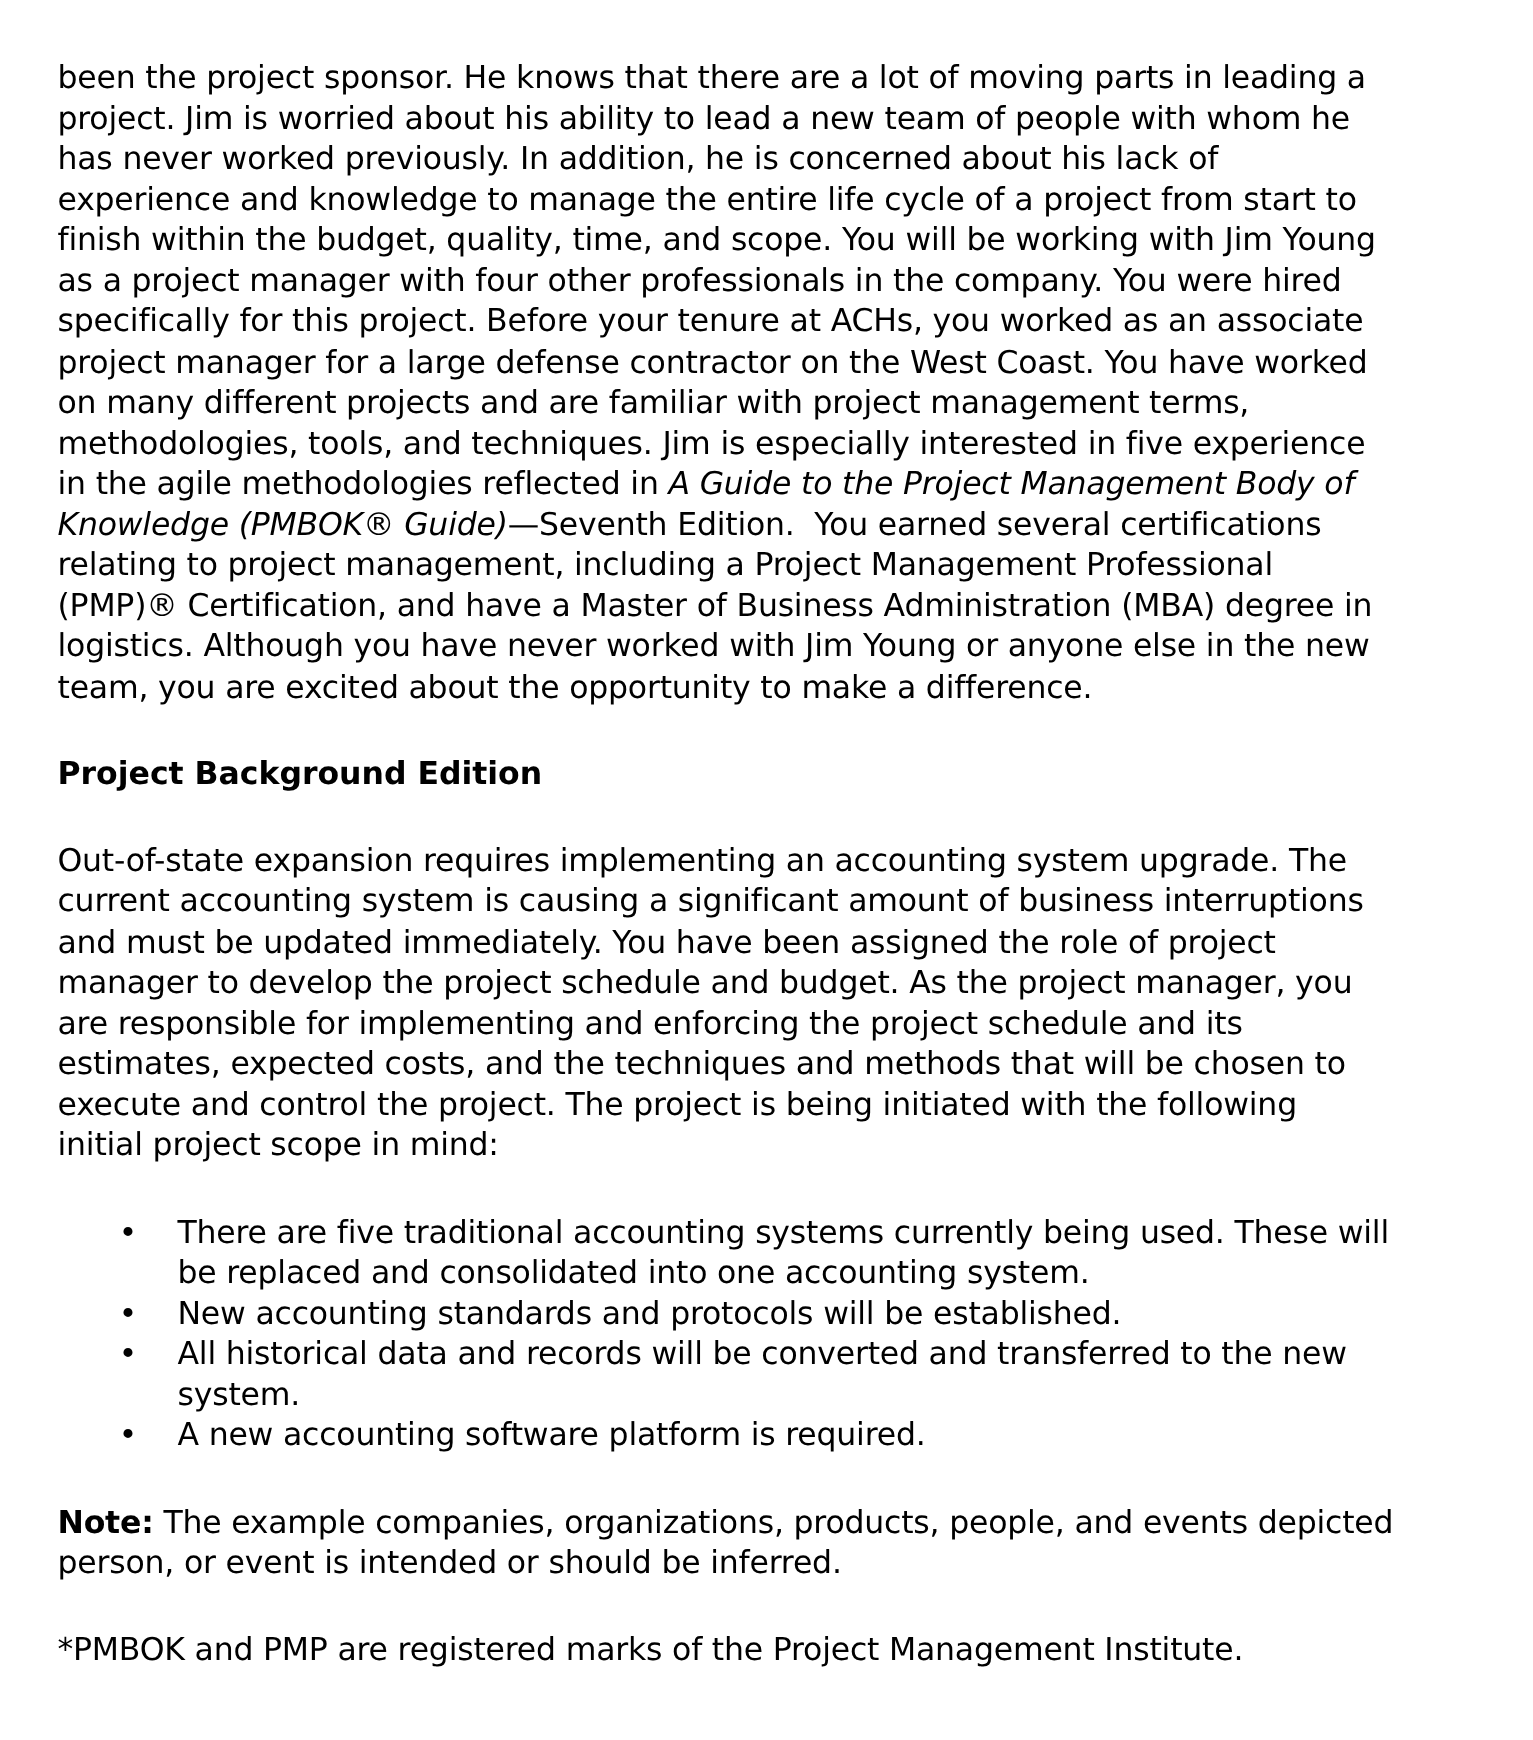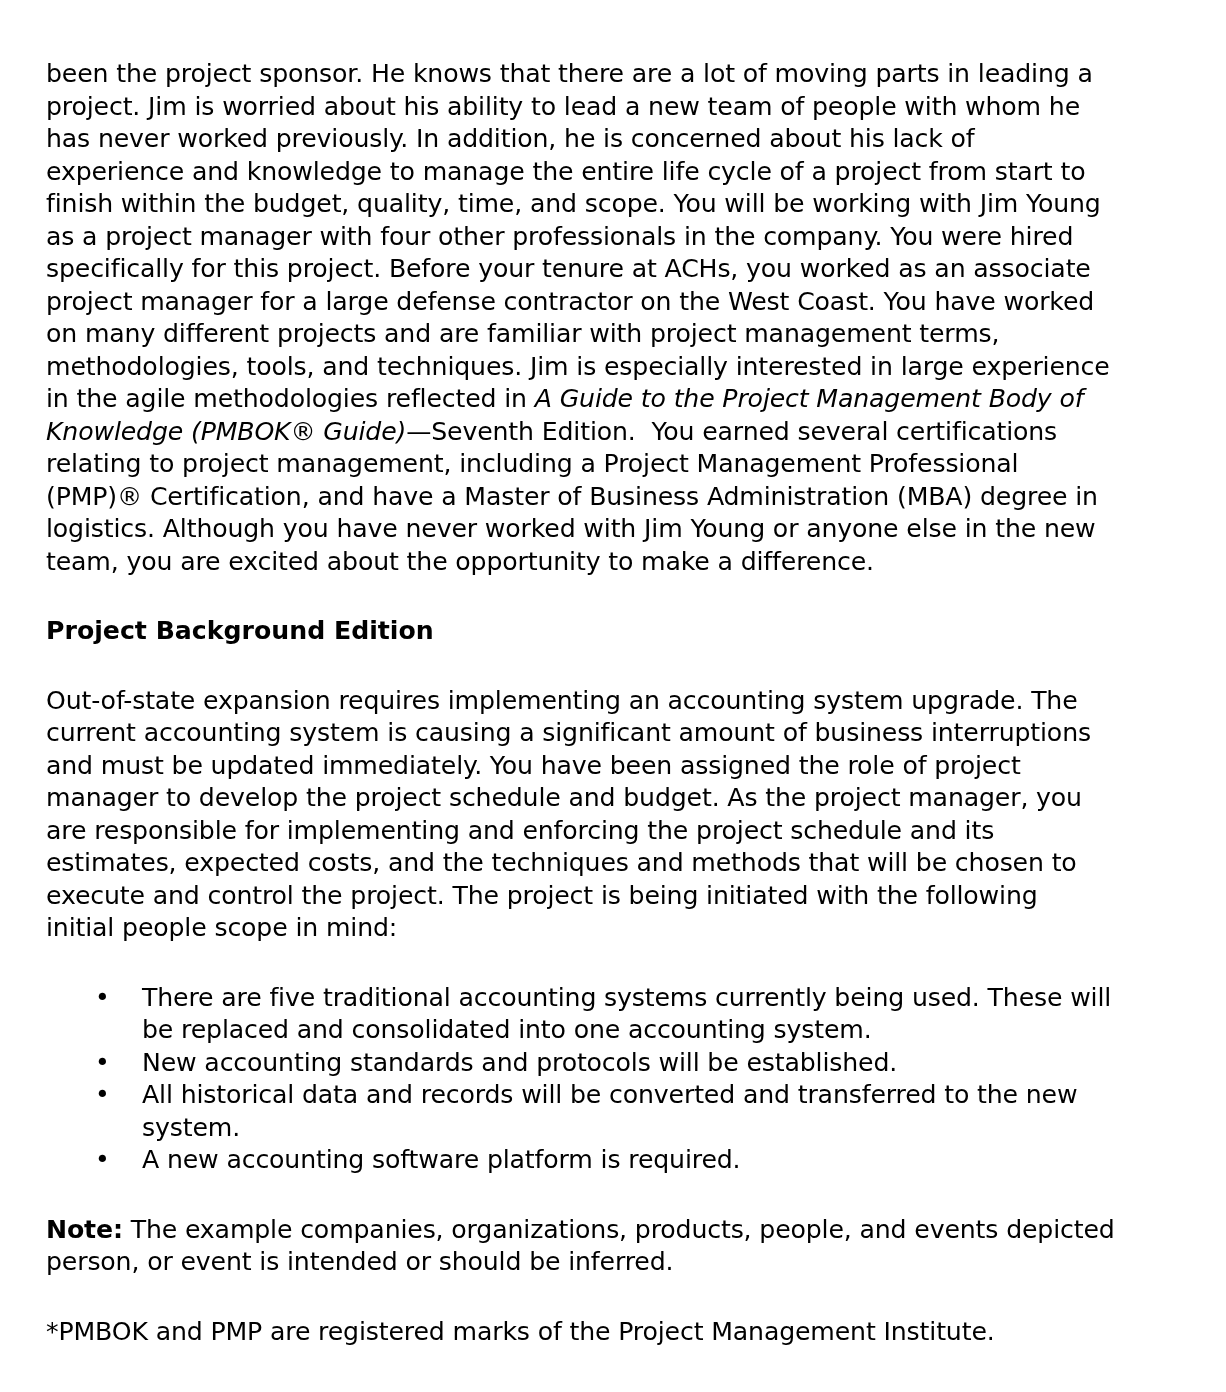"been the project sponsor. He" .page { margin-top: 12px -> none }
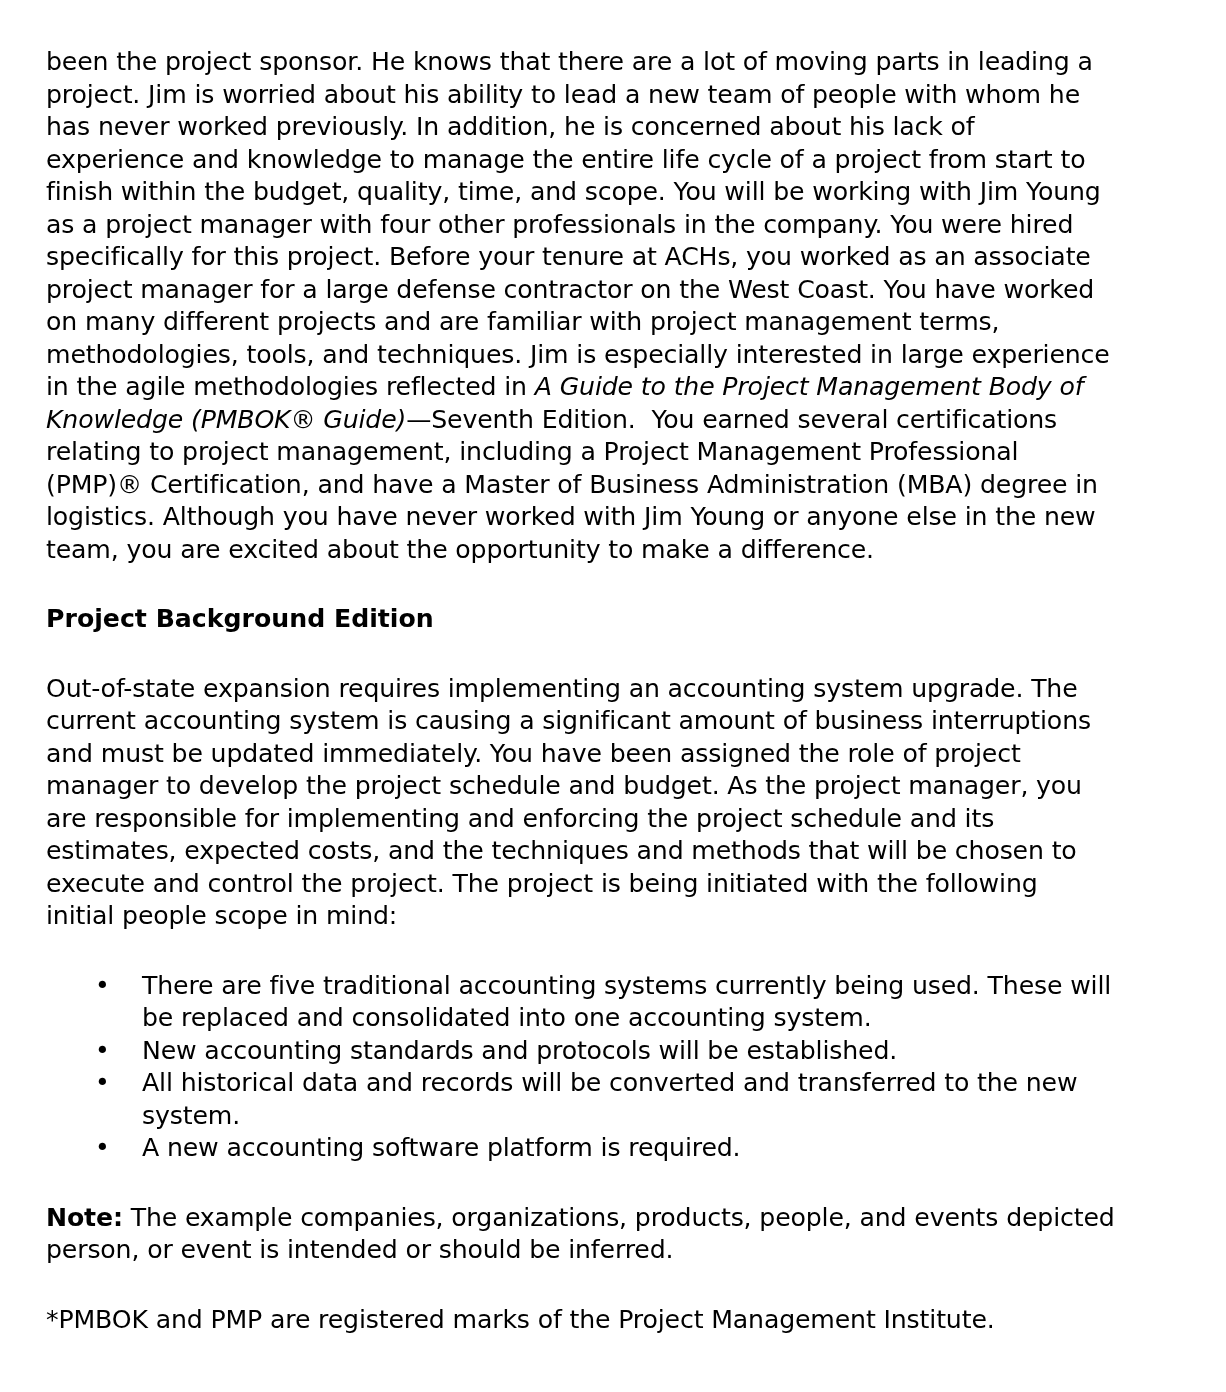"methodologies, tools, and techniques." div.line { text: large -> five }
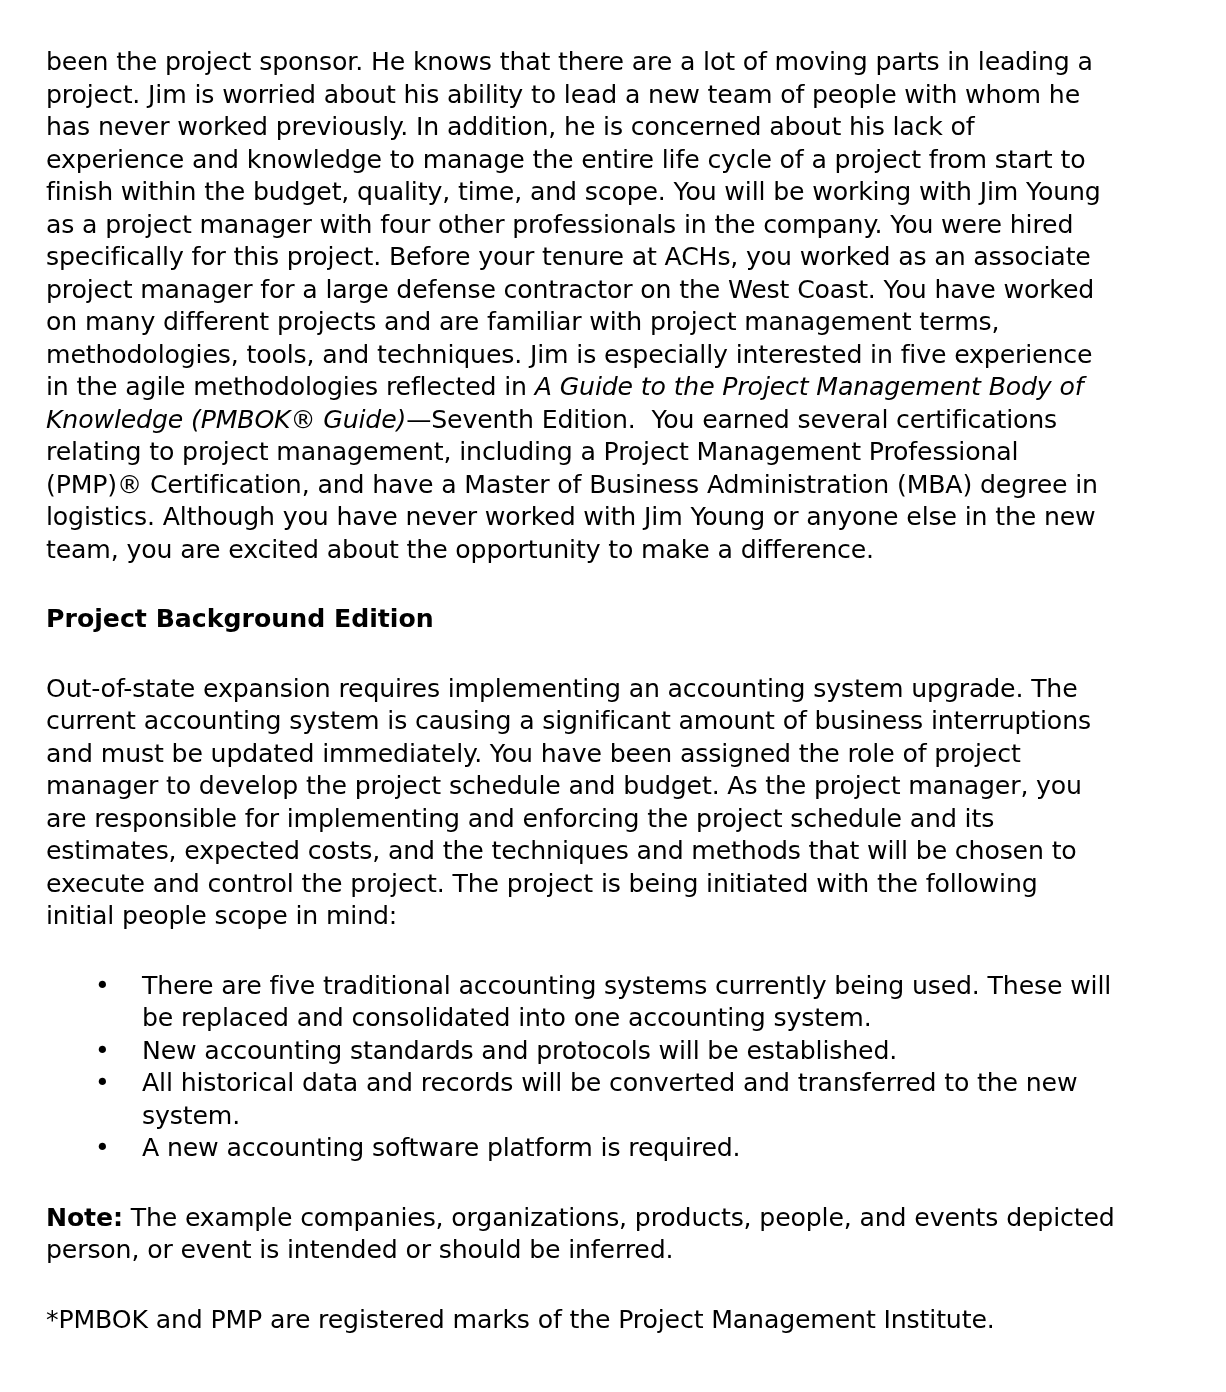"initial people scope in mind:" div.line { text: people -> project }
